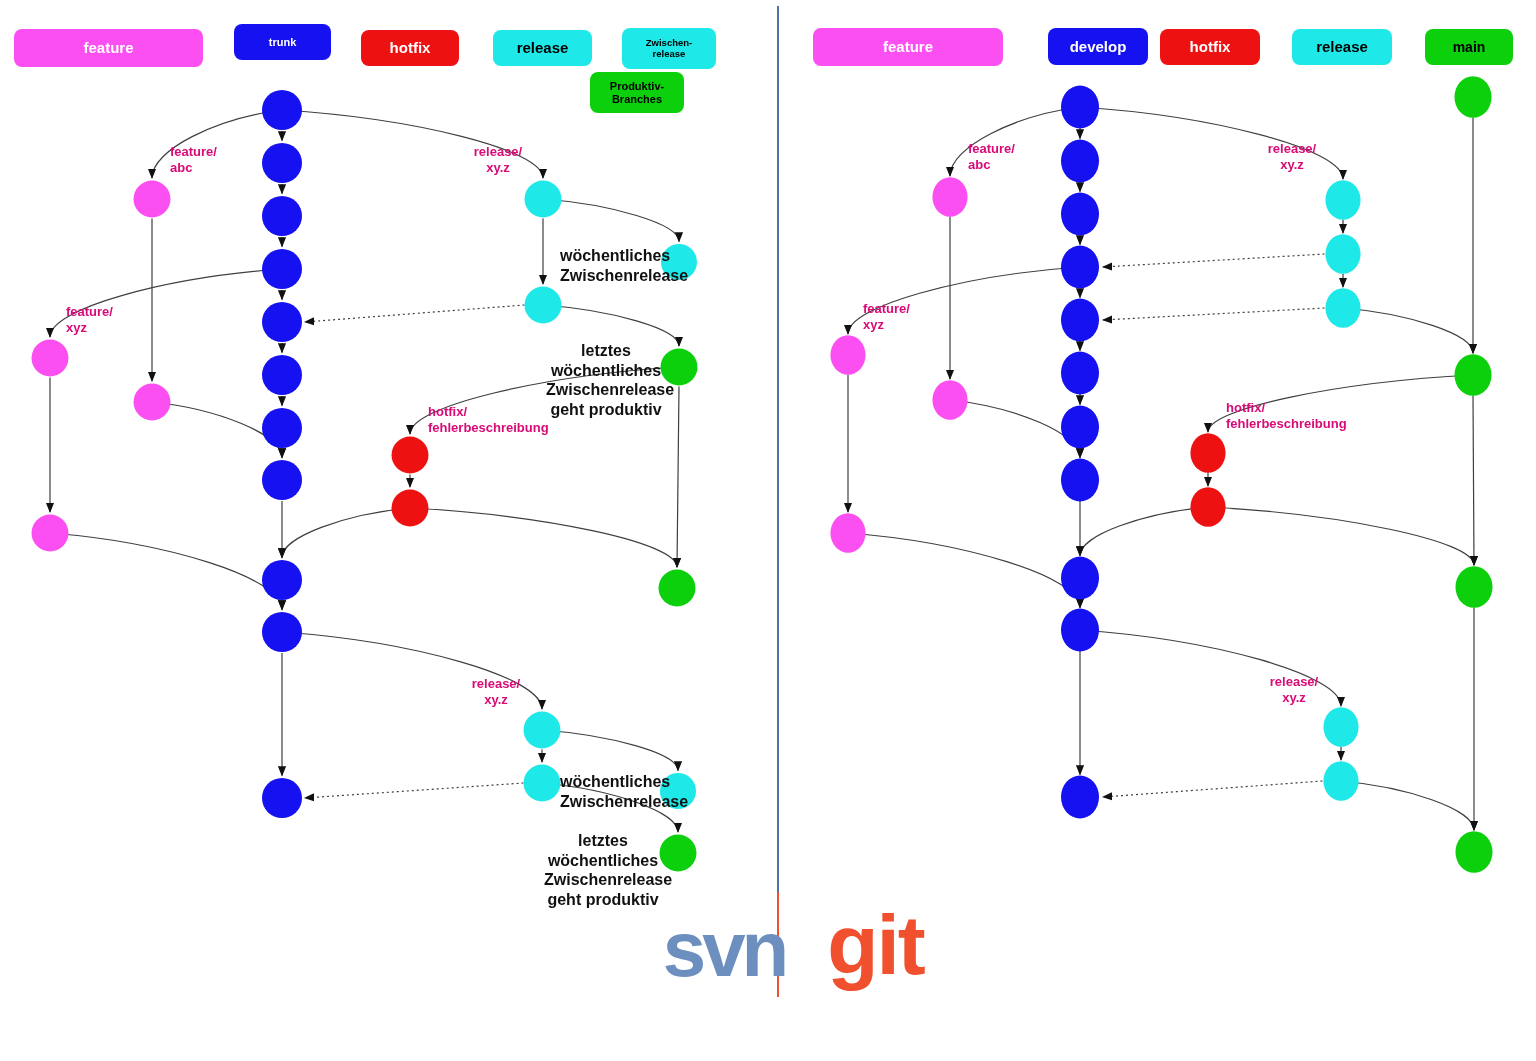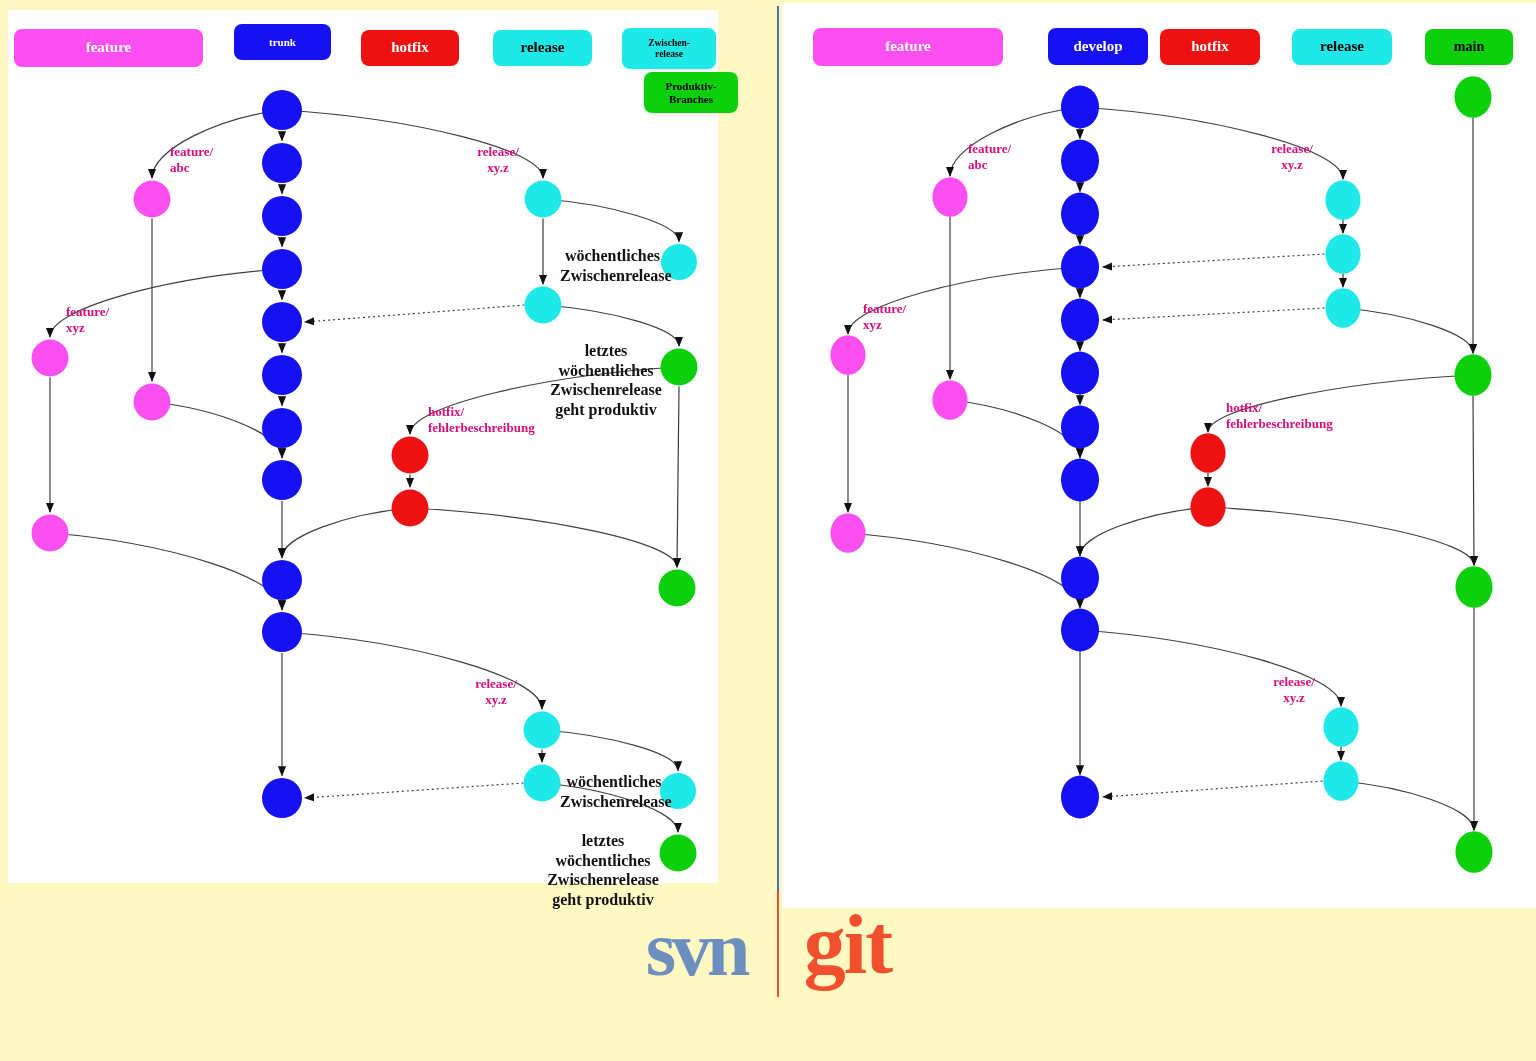"feature" #stage { background: #fef9c3 -> #ffffff; font-family: Liberation Serif, serif -> Liberation Sans, sans-serif }
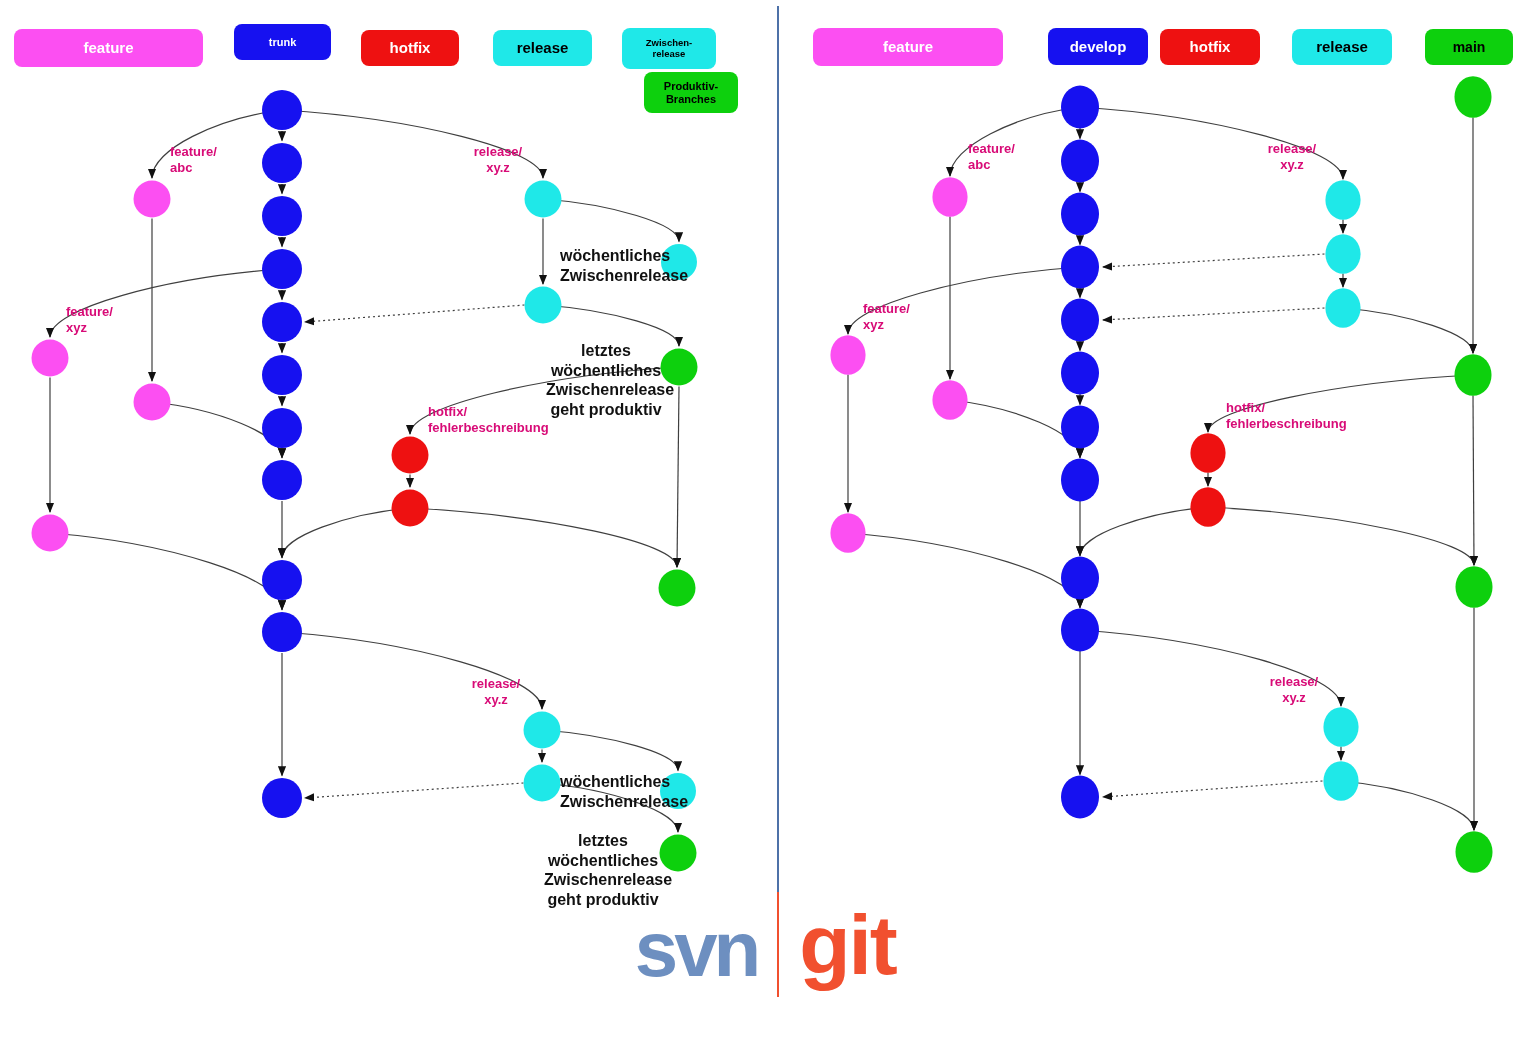"Produktiv-" div.legend-btn { left: 644px -> 590px }
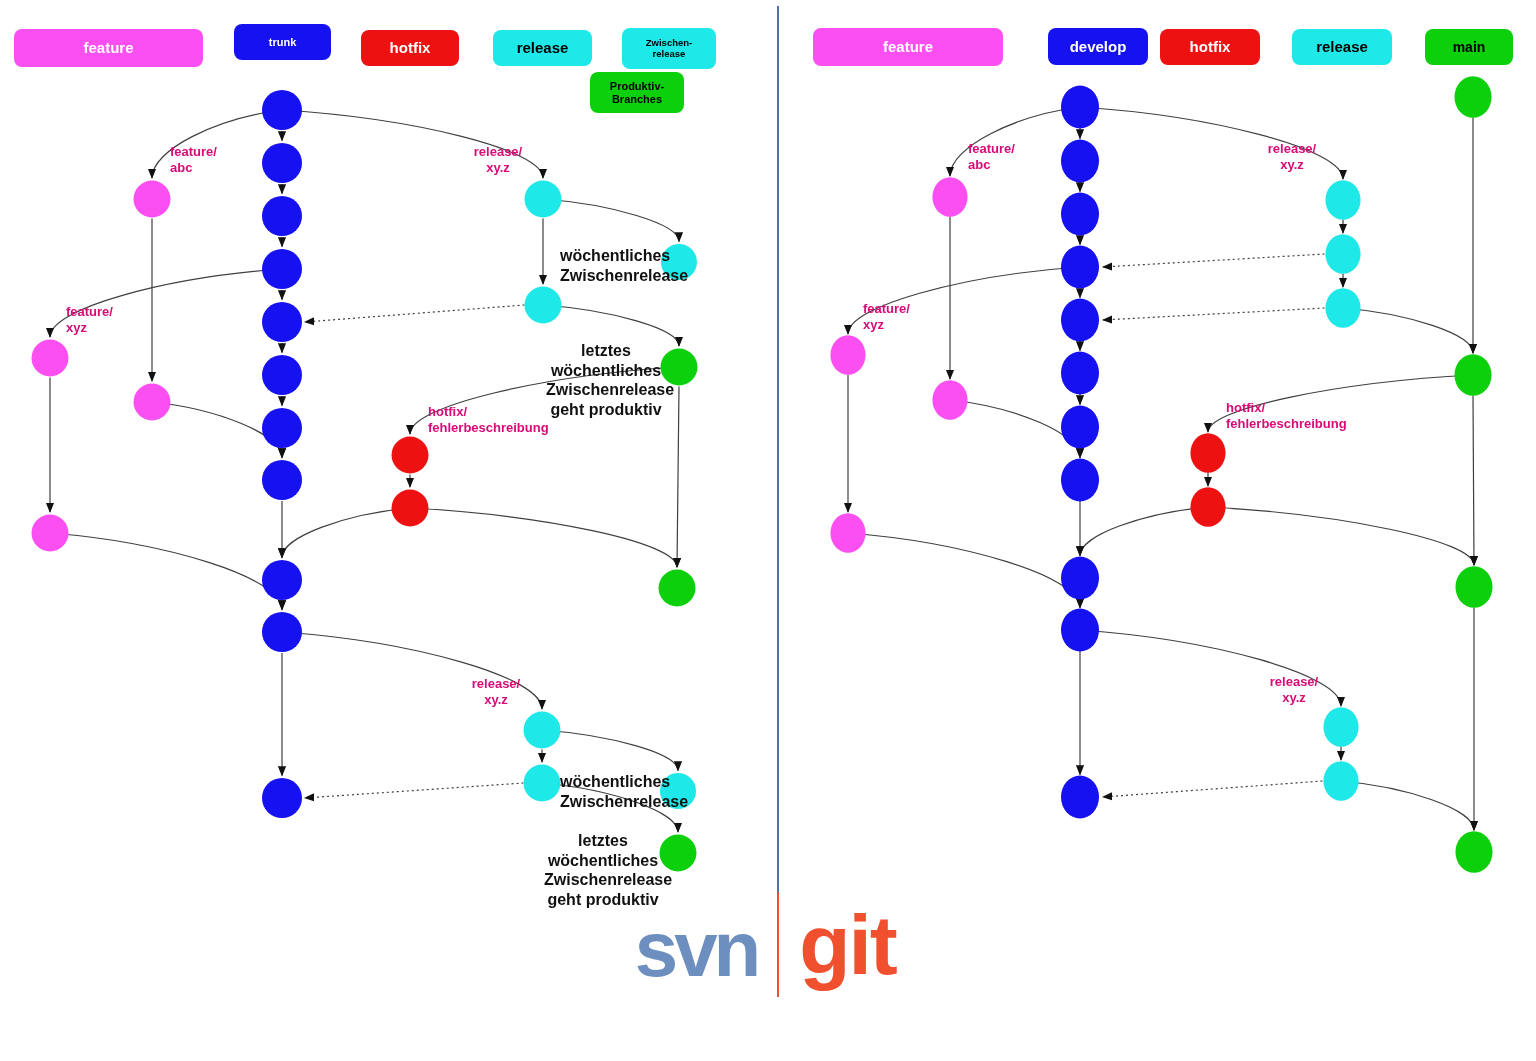"svn" .logo { margin-left: none -> 28px }
